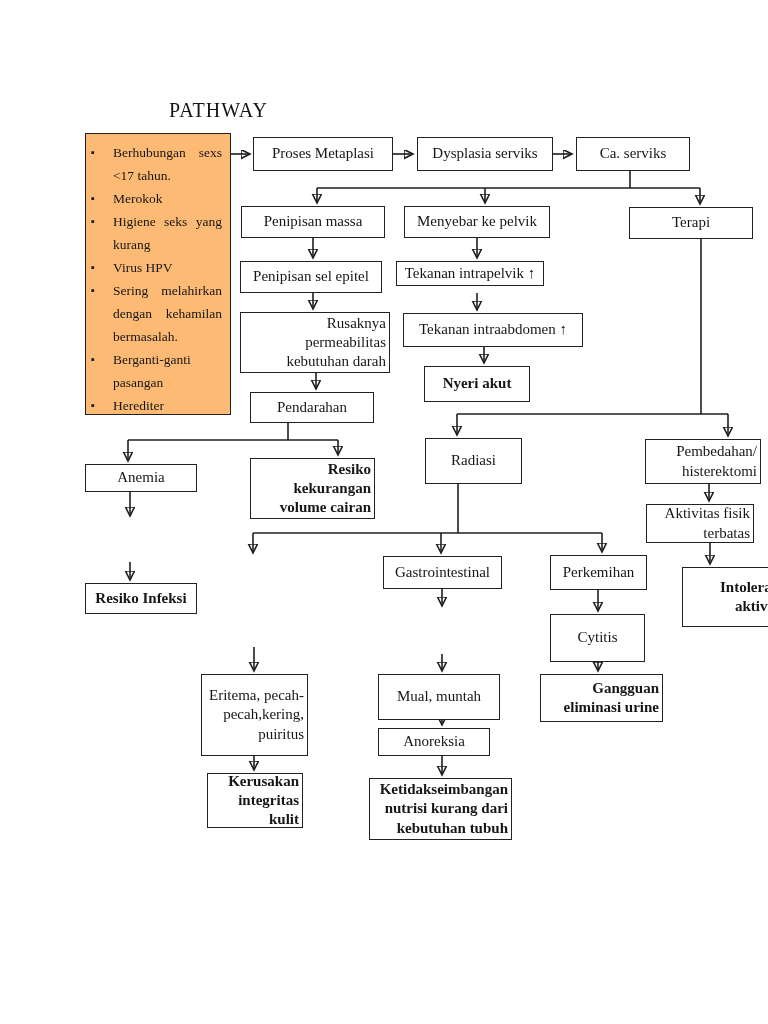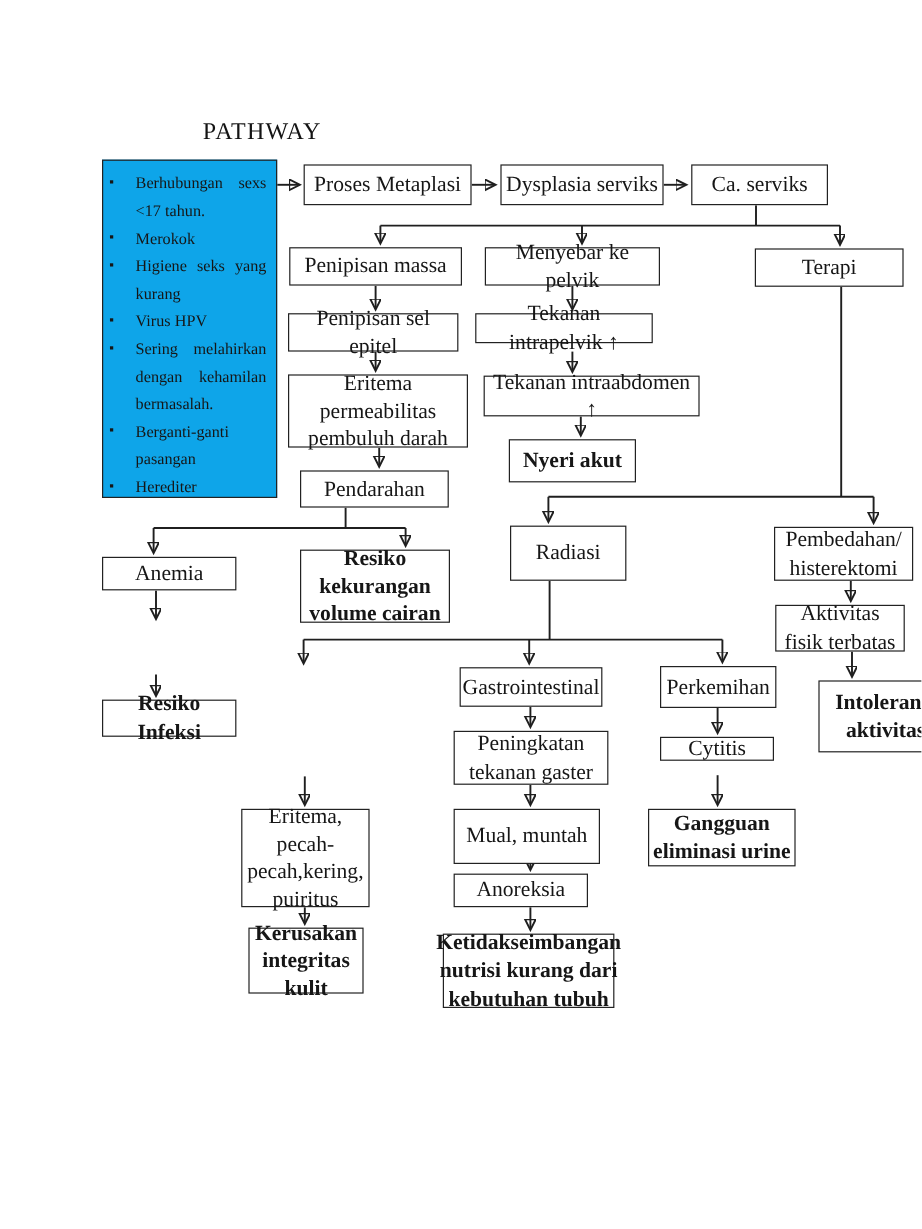"Berhubungan sexs <17 tahun." .list-box { background: #0ea5e9 -> #fdba74 }
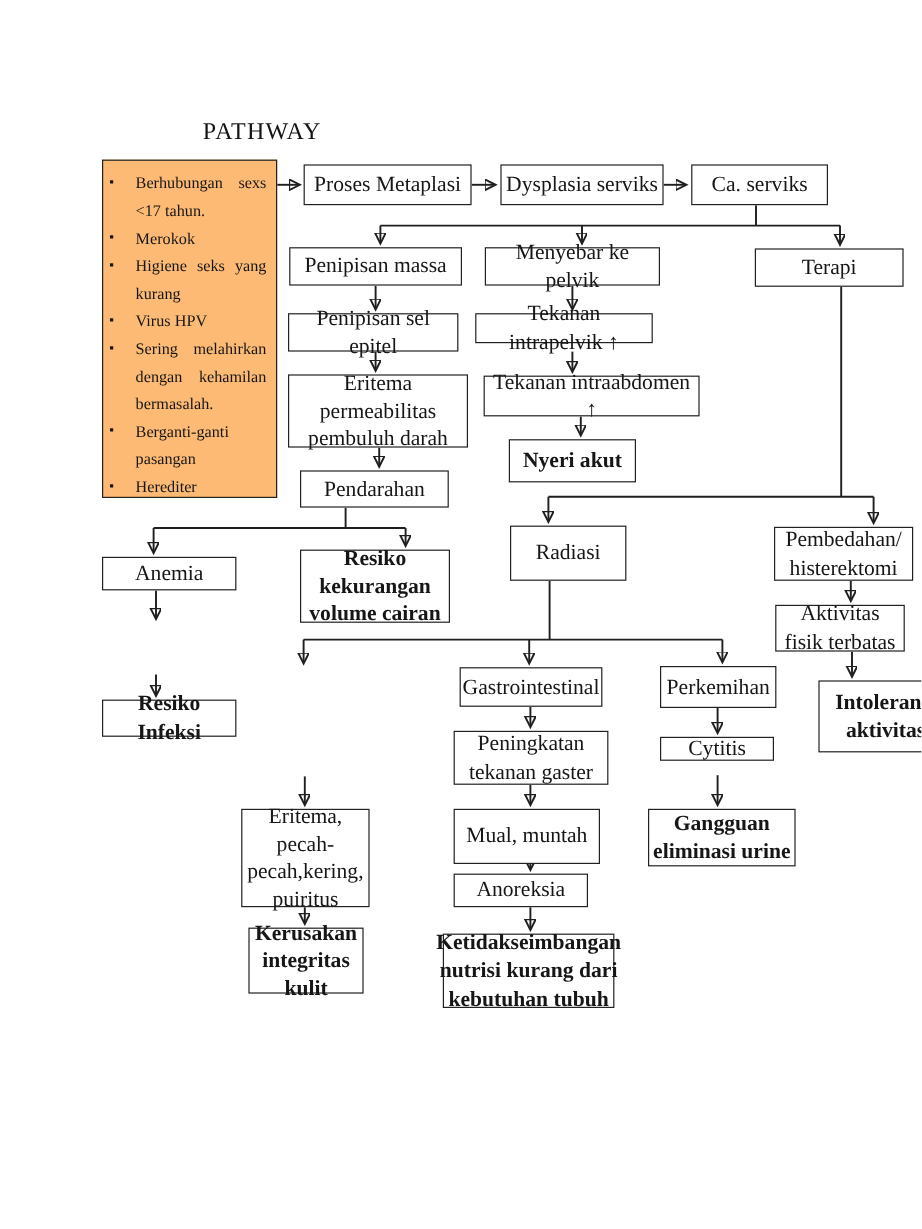"Proses Metaplasi" .node { font-size: 18px -> 15px; text-align: center -> right }
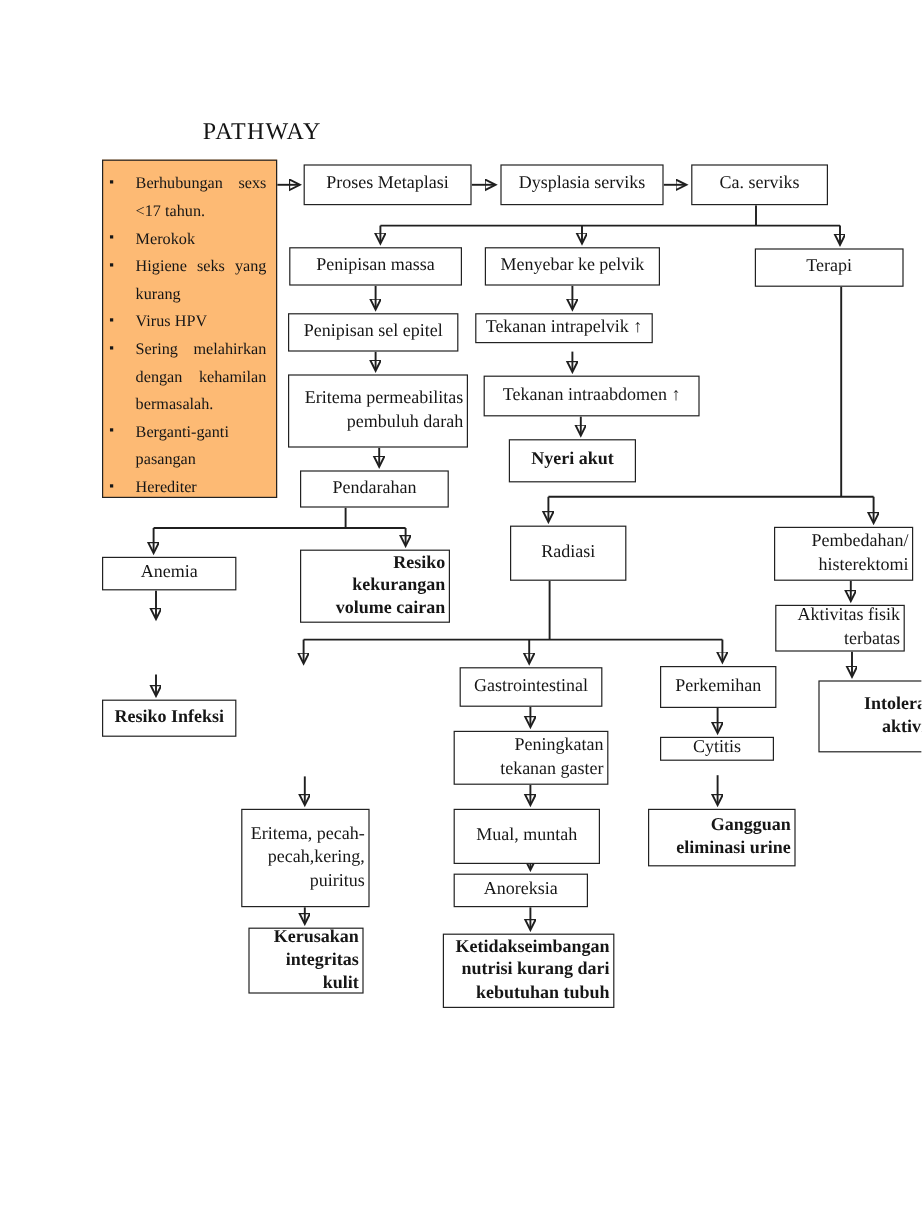"Eritema permeabilitas pembuluh darah" span { text: Eritema permeabilitas pembuluh -> Rusaknya permeabilitas kebutuhan }
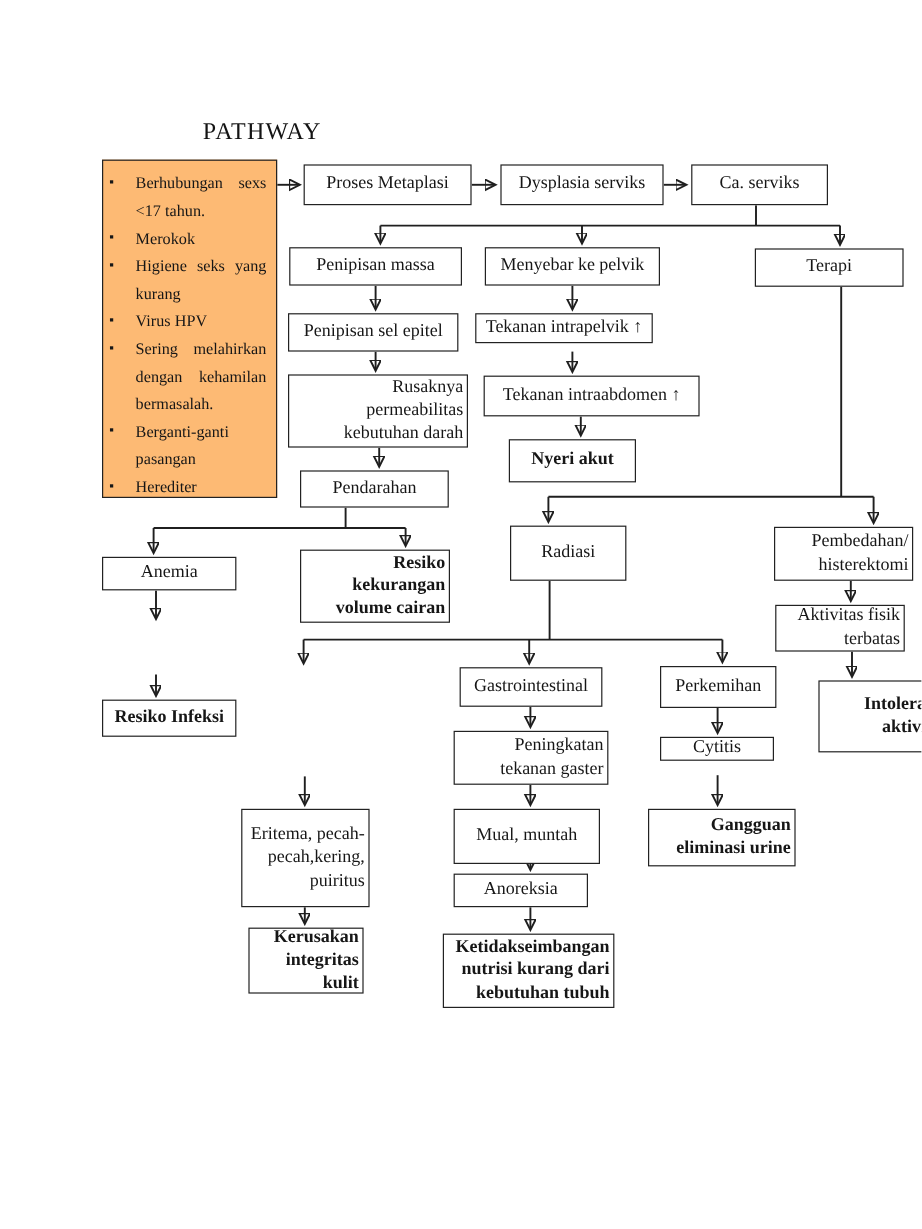"Peningkatan tekanan gaster" div.node { html: <div> <span>Peningkatan tekanan gaster</span> </div> -> none }
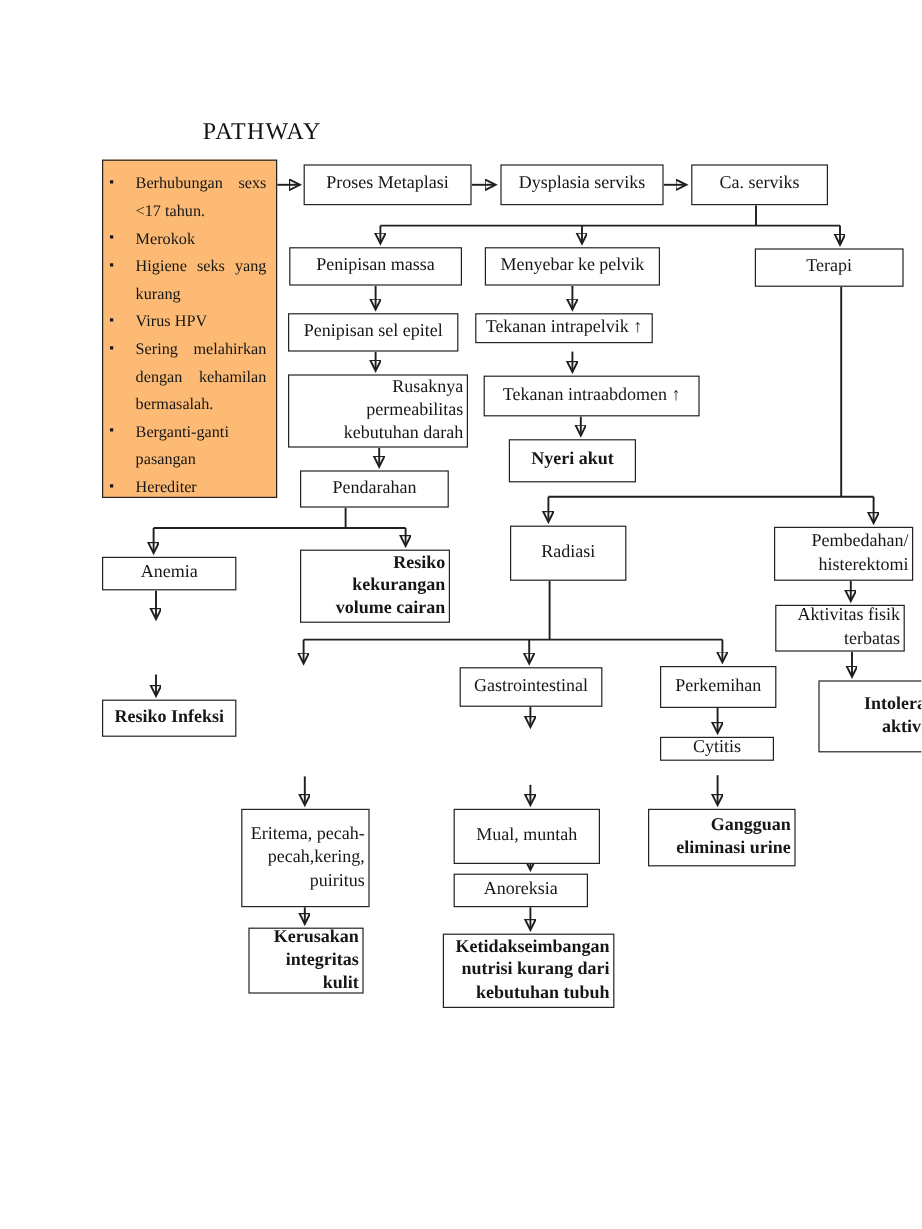"Cytitis" div.node { height: 20px -> 48px }
